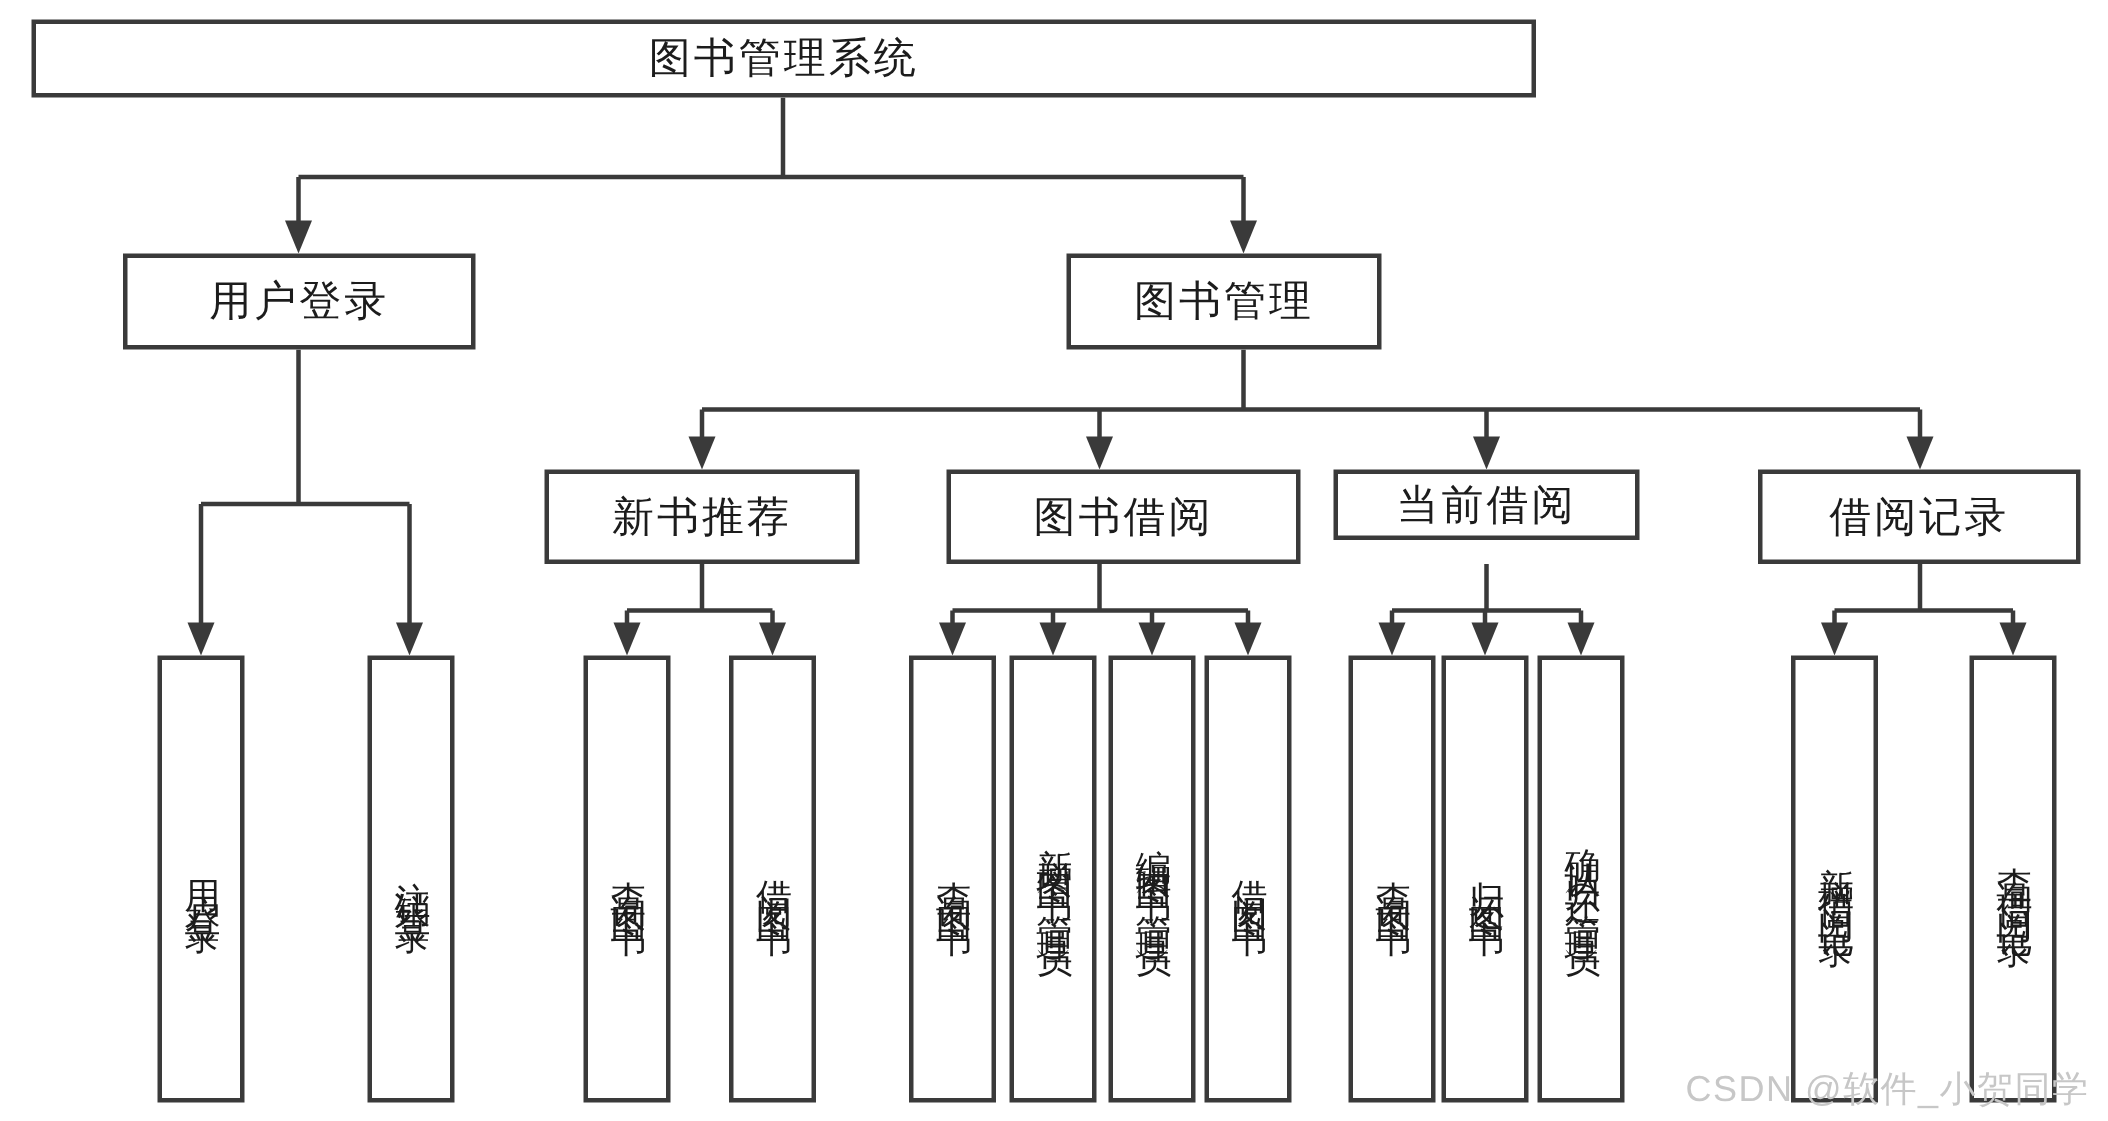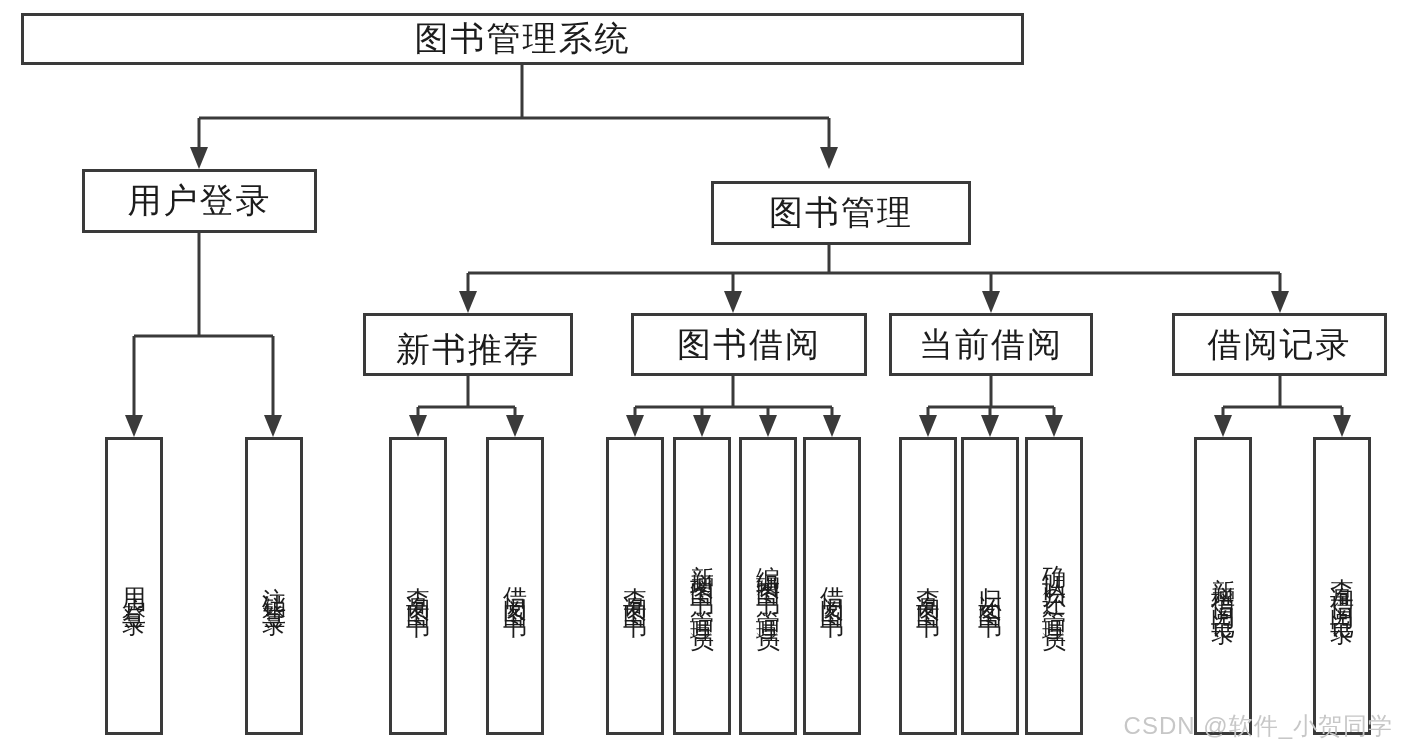"图书管理系统" .h-node span { font-size: 34px -> 28px }
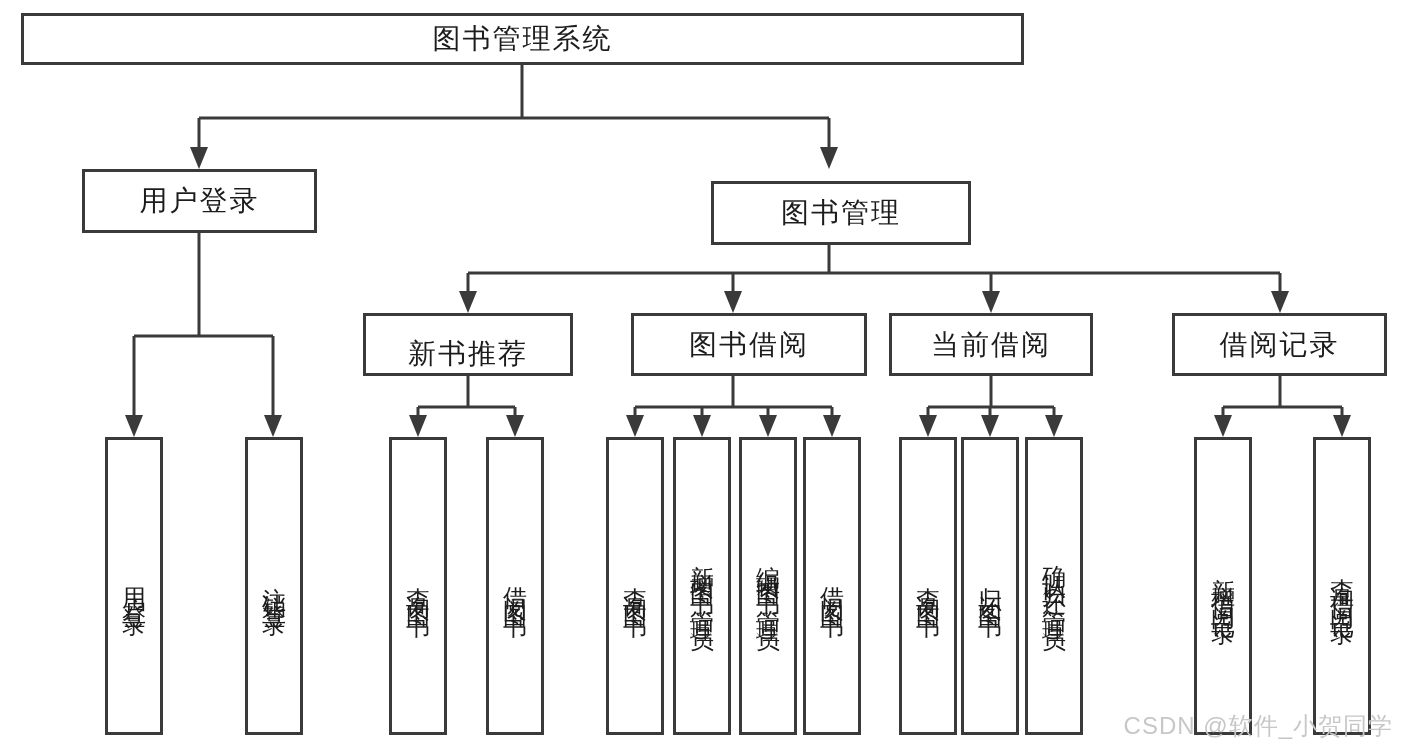"图书管理" div.node { margin-top: 12px -> none; width: 260px -> 210px }
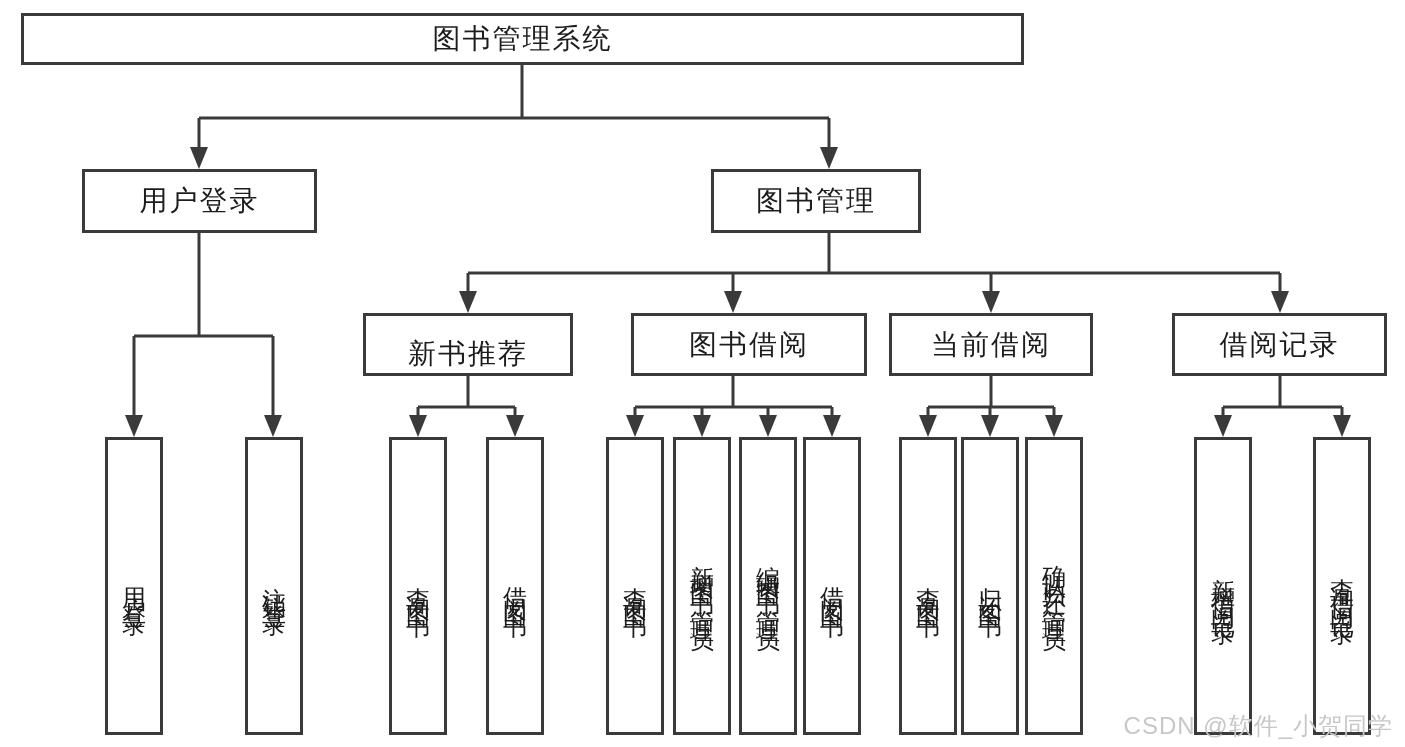"新书推荐" div.node { align-items: flex-end -> none }
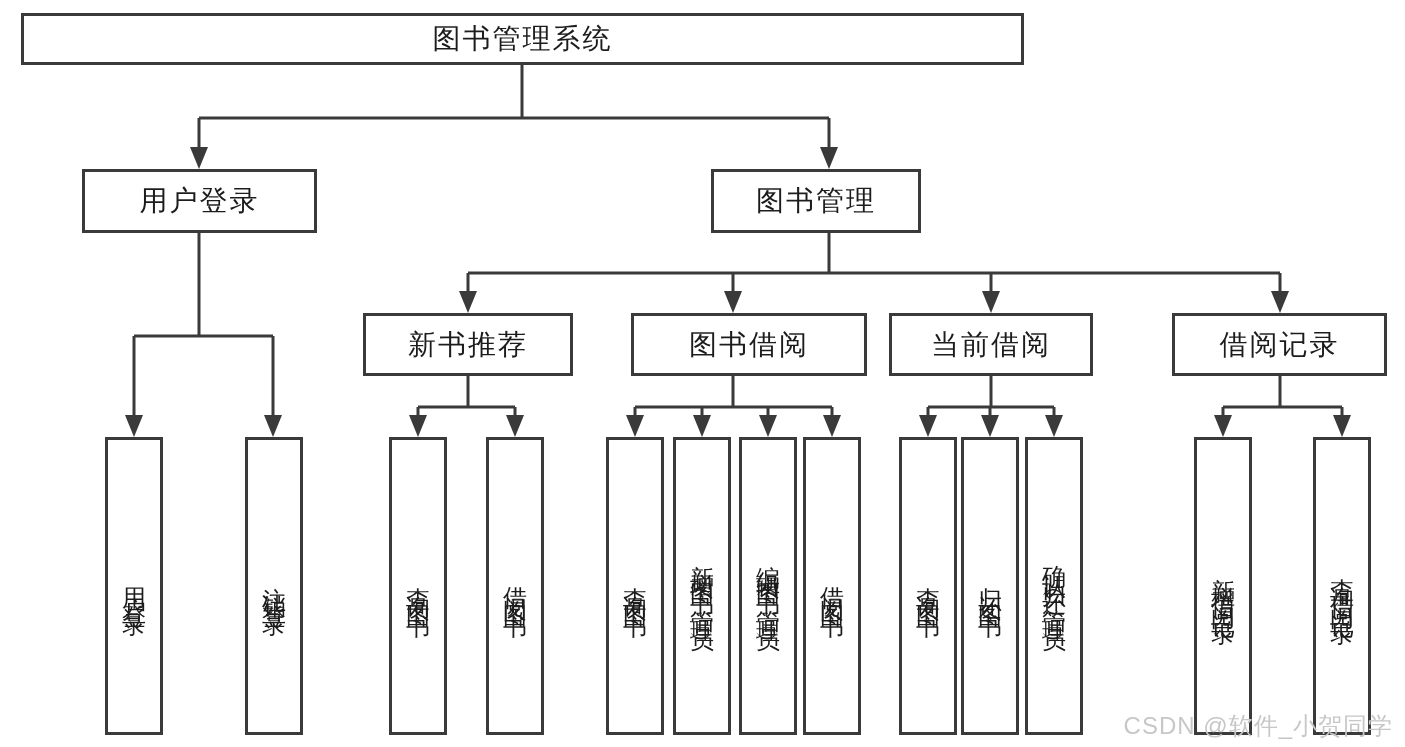"当前借阅" div.node { height: 63px -> 47px }
